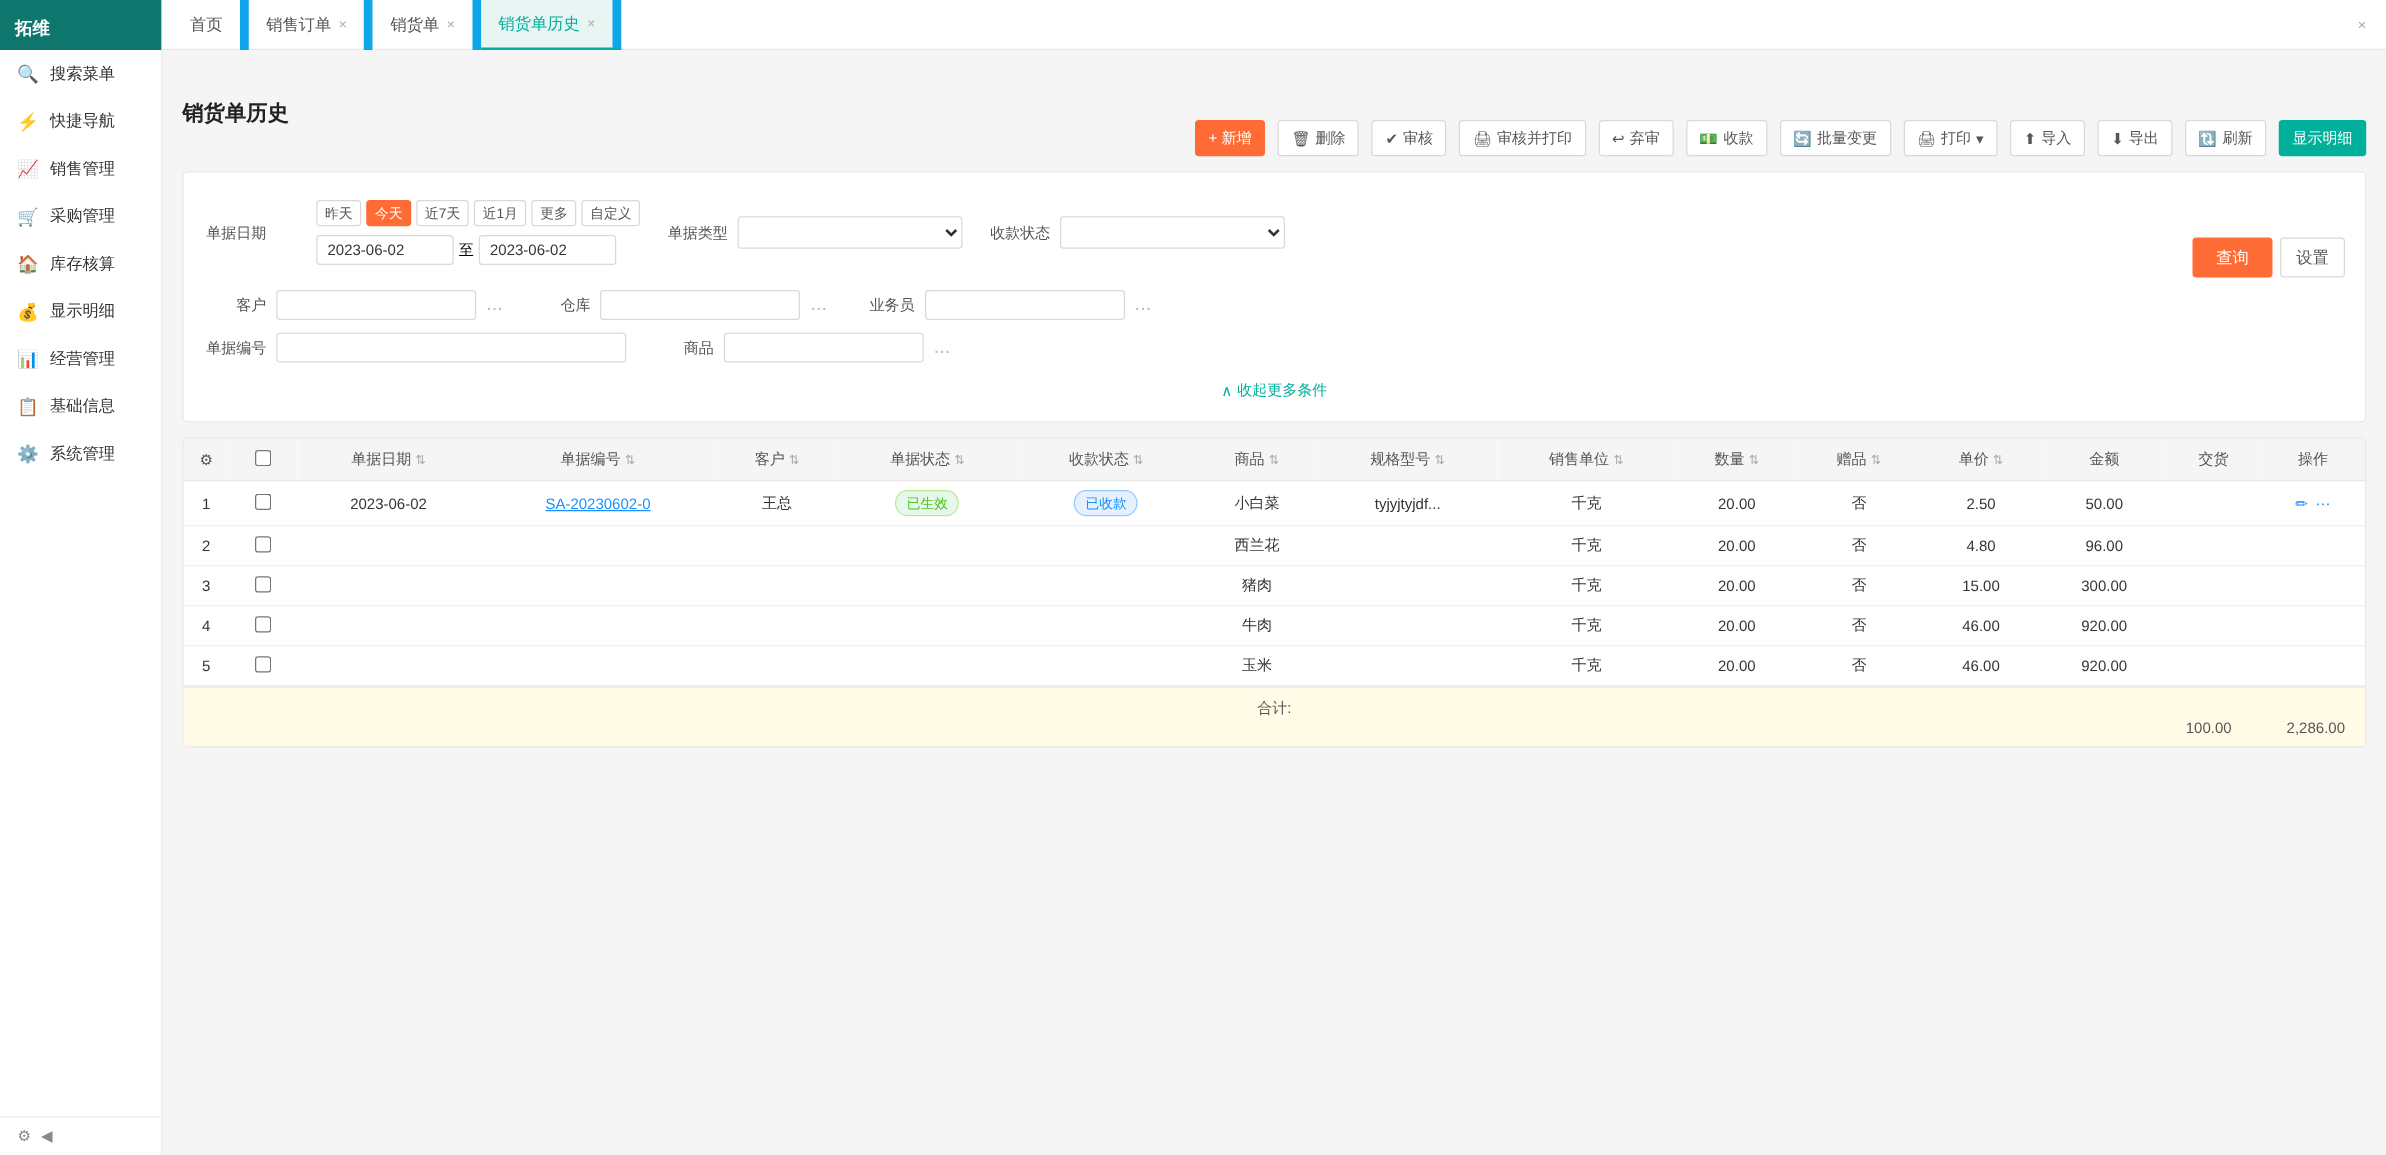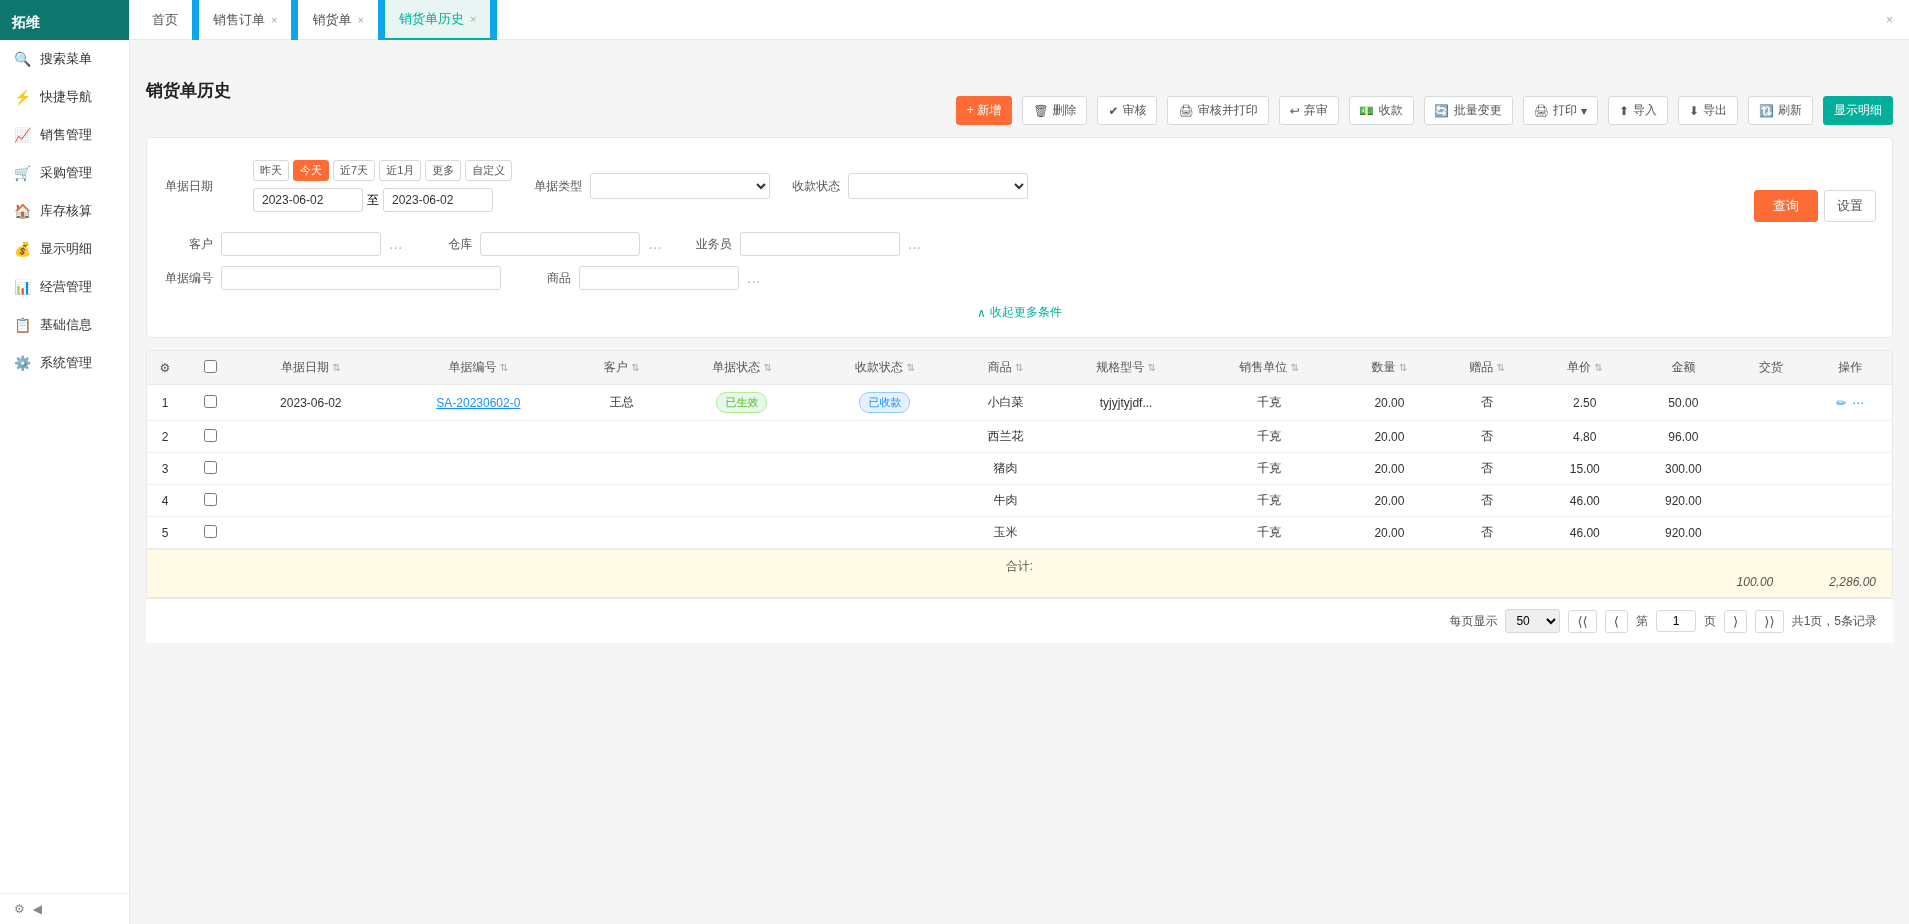"100.00" .footer-amounts { font-style: italic -> none; gap: 56px -> 44px }
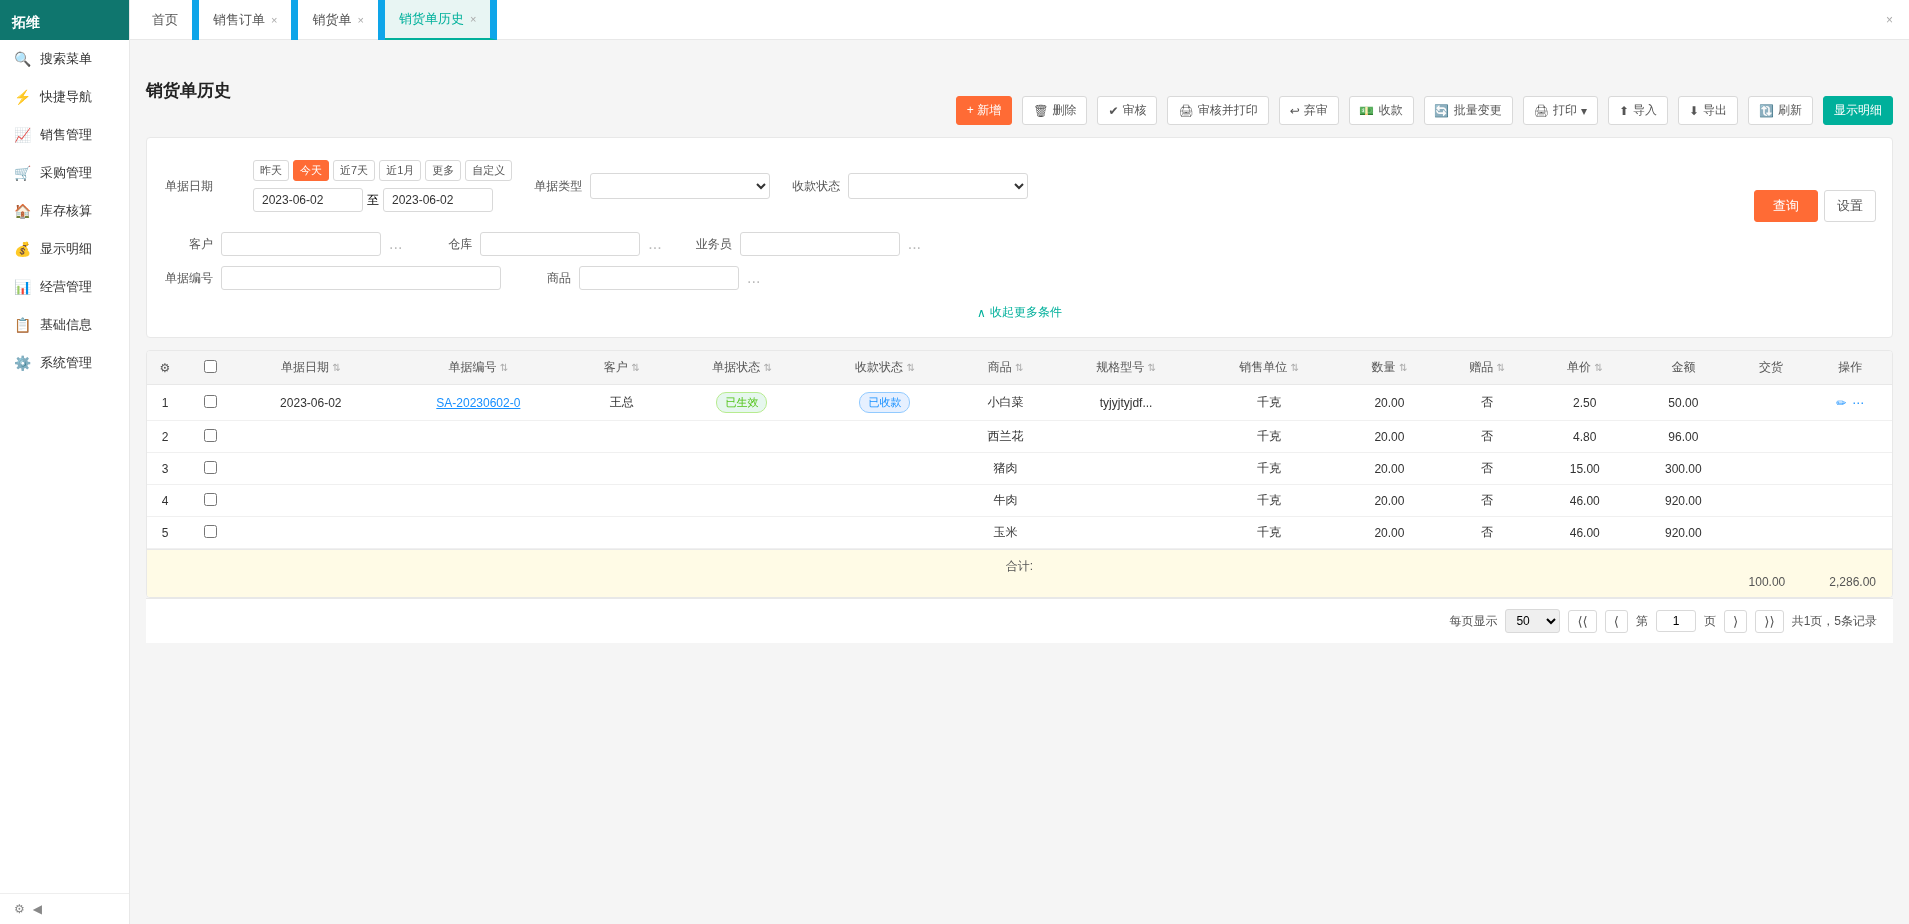"每页显示" div.pagination-bar { html: <div> <span>每页显示</span> <select> <option>50</option> <option>100</option> <option>200</option> </select> <button>⟨⟨</button> <button>⟨</button> <span>第</span> <input> <span>页</span> <button>⟩</button> <button>⟩⟩</button> <span>共1页，5条记录</span> </div> -> none }
